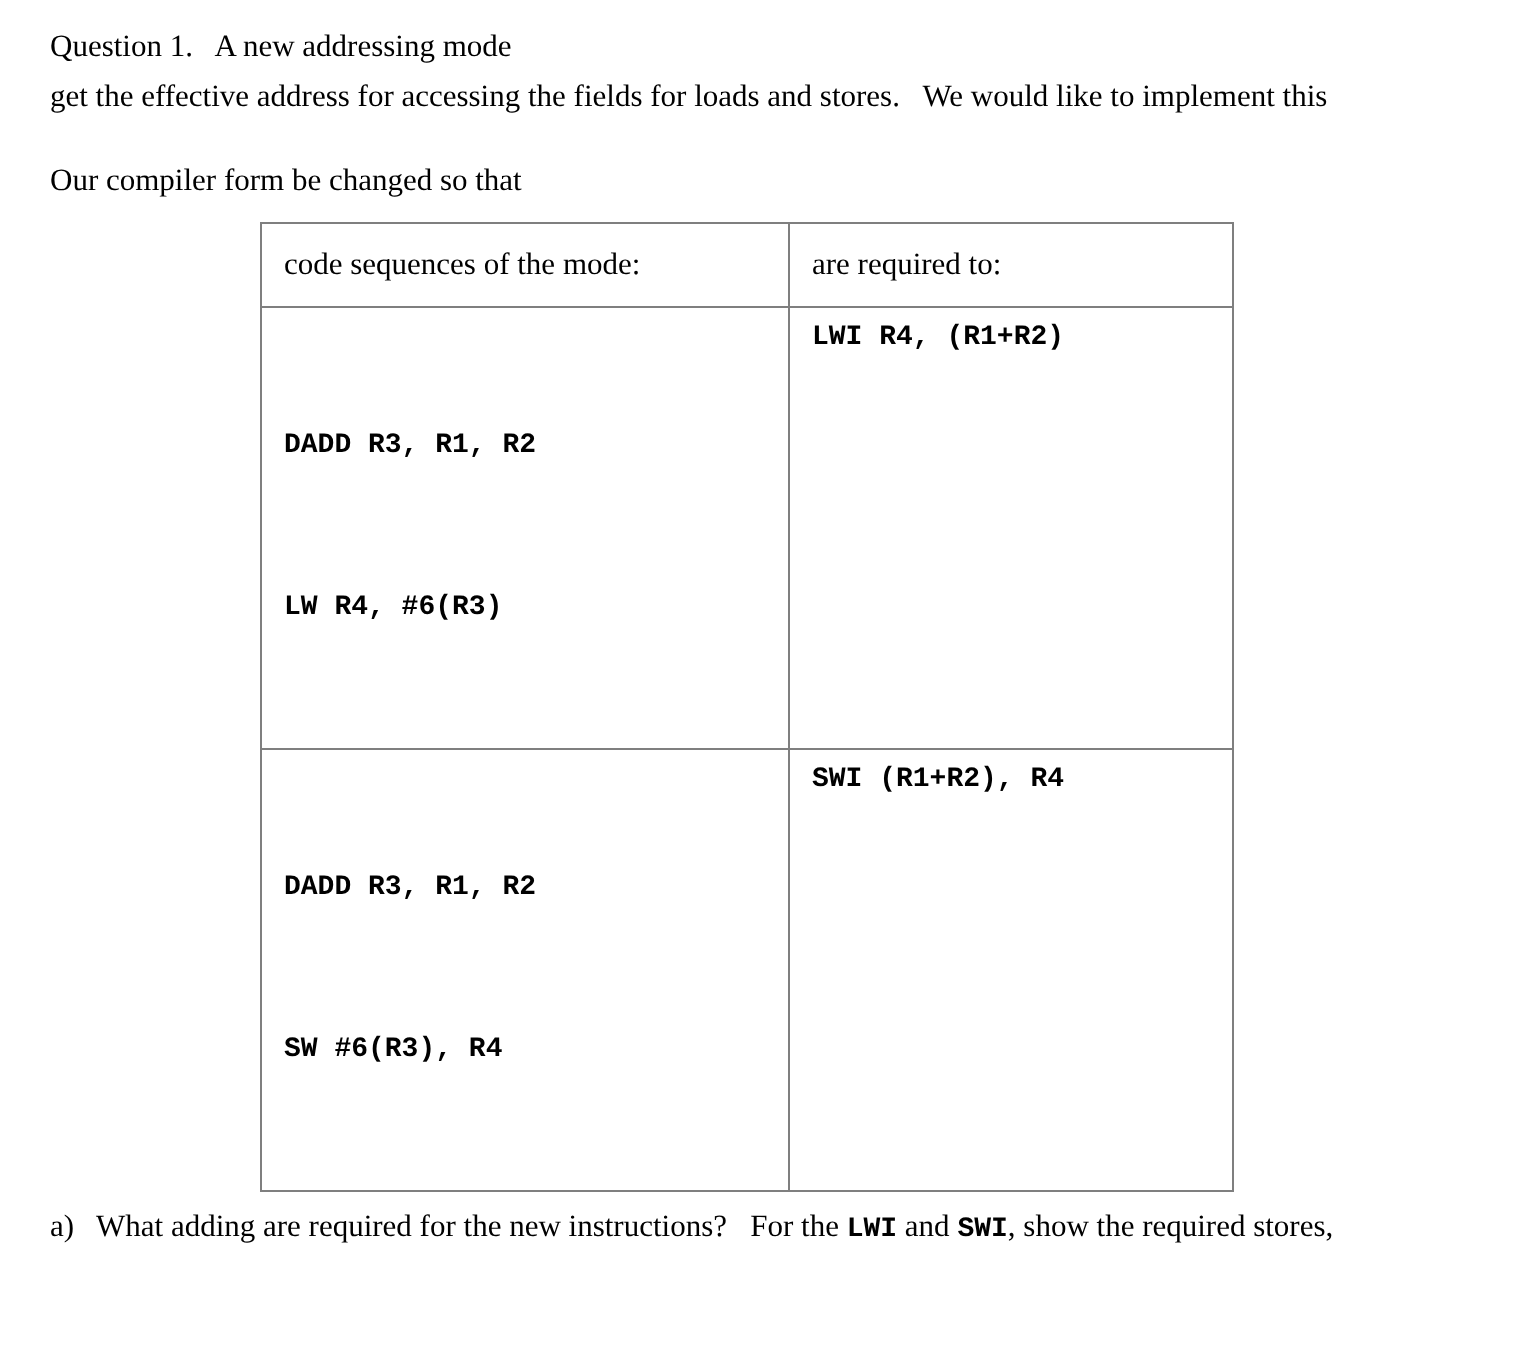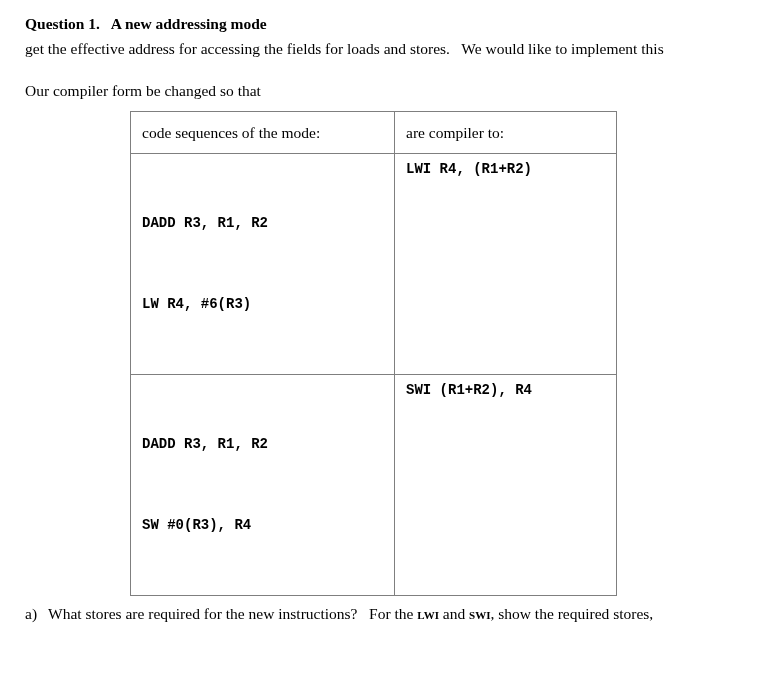"Question 1. A new addressing" .heading { font-weight: bold -> normal }
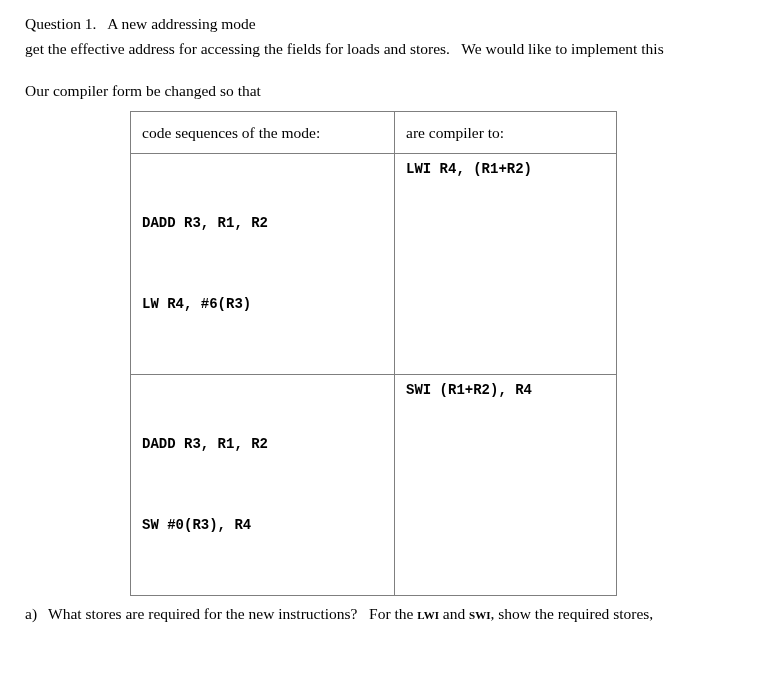"are compiler to:" td.hdr { text: compiler -> required }
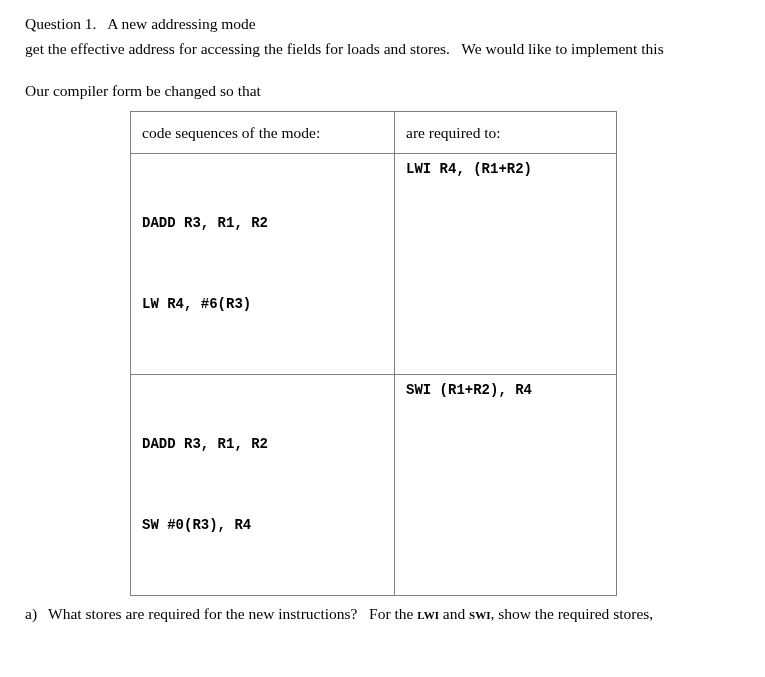"SW #0(R3), R4" div.code-line { text: 0 -> 6 }
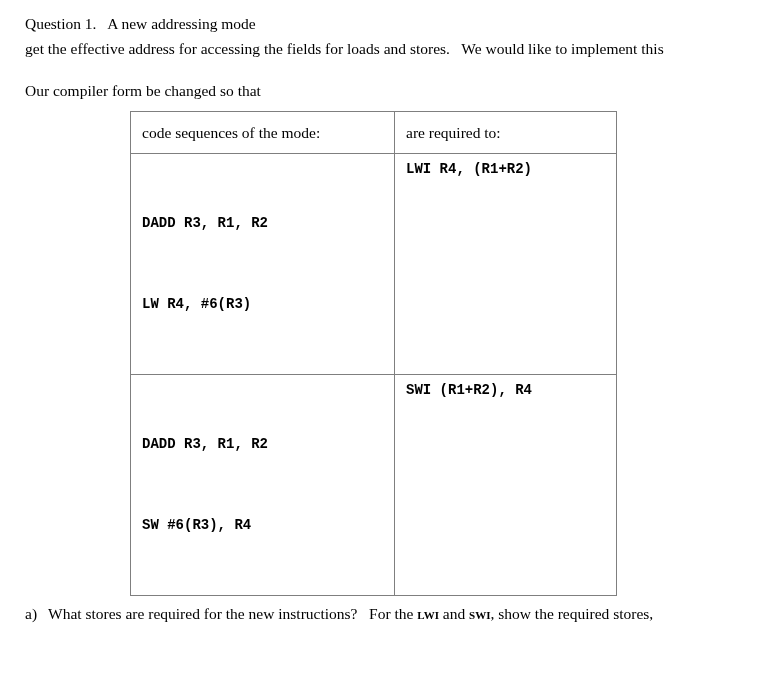"What stores are required for" span { text: stores -> adding }
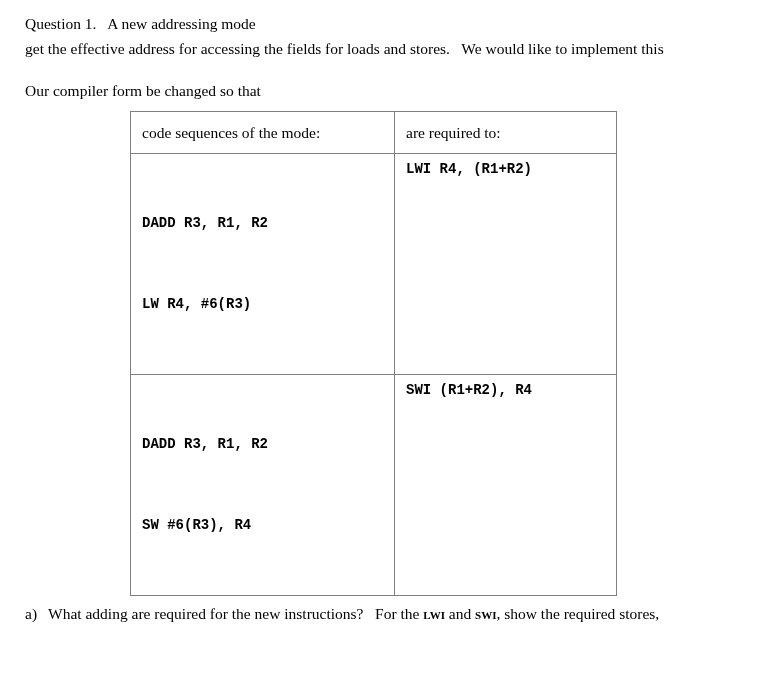"LWI" .icode { font-family: Liberation Serif, serif -> Liberation Mono, monospace; font-size: 11px -> 14px }
